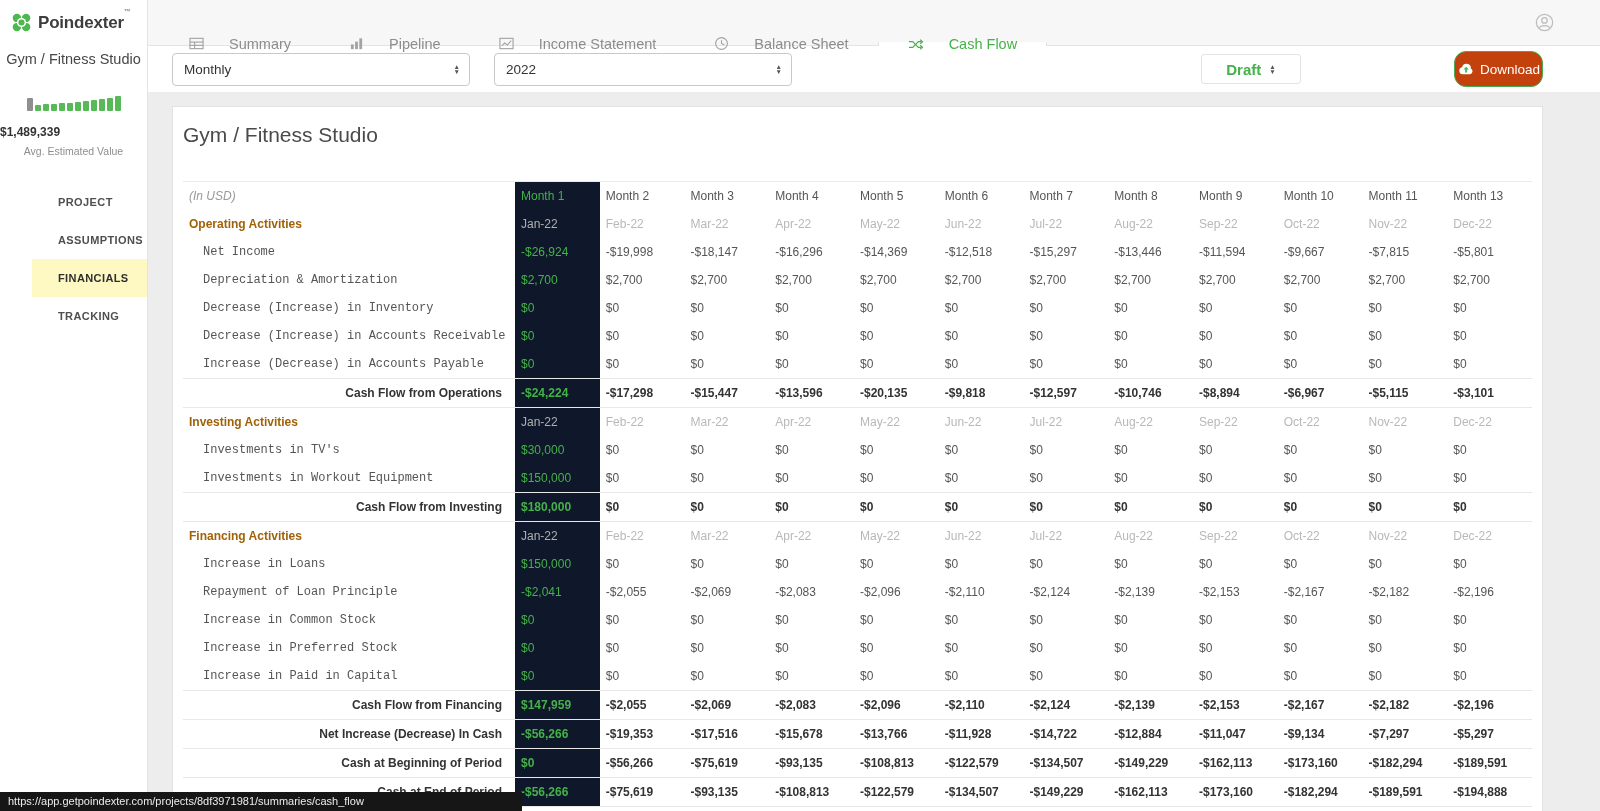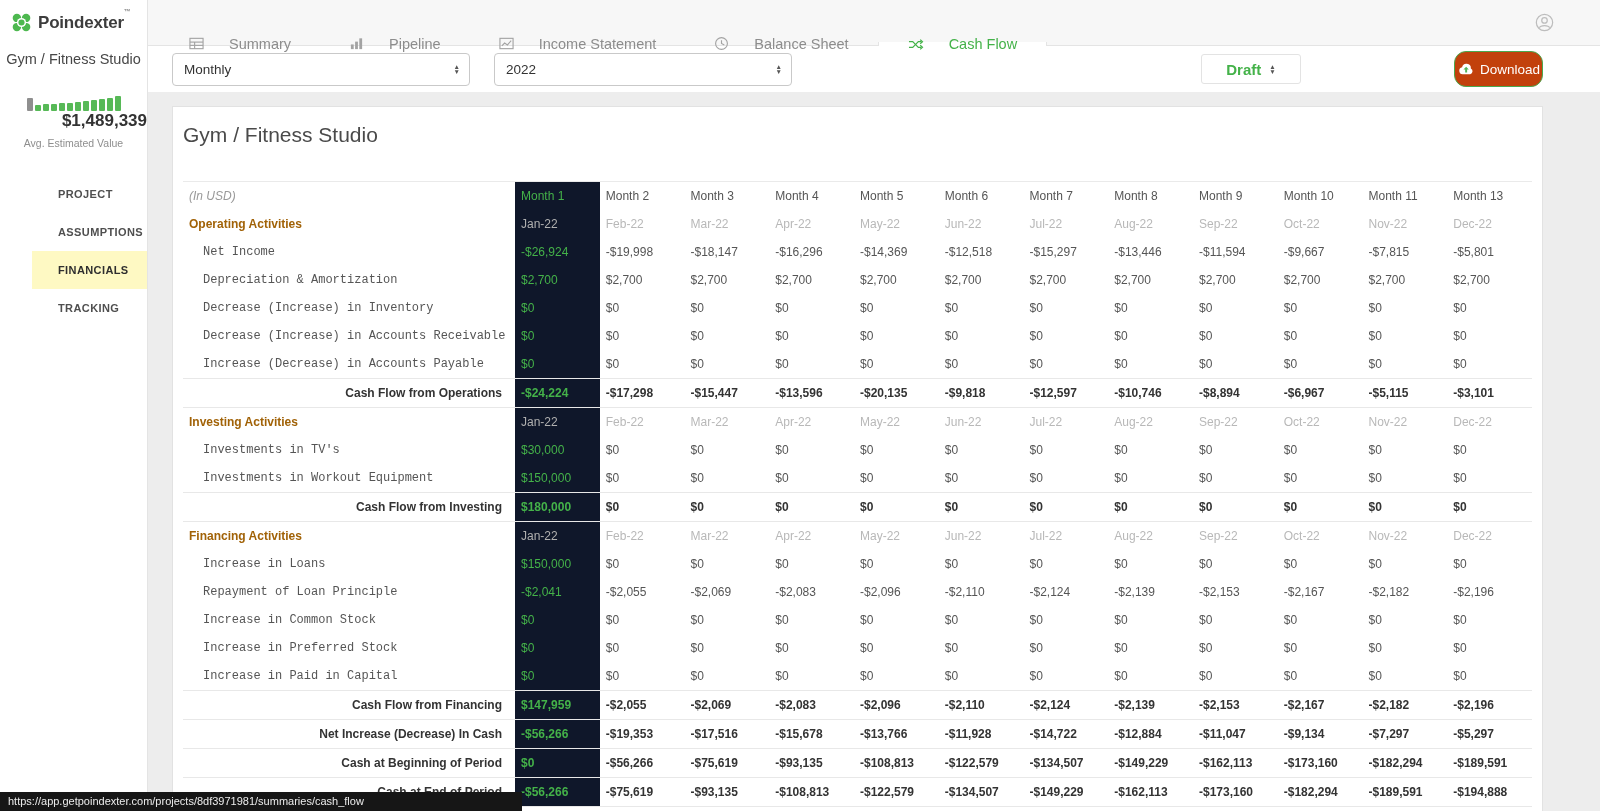"$1,489,339" .avg-value { font-size: 17px -> 12px; margin-top: none -> 14px; text-align: right -> left }
